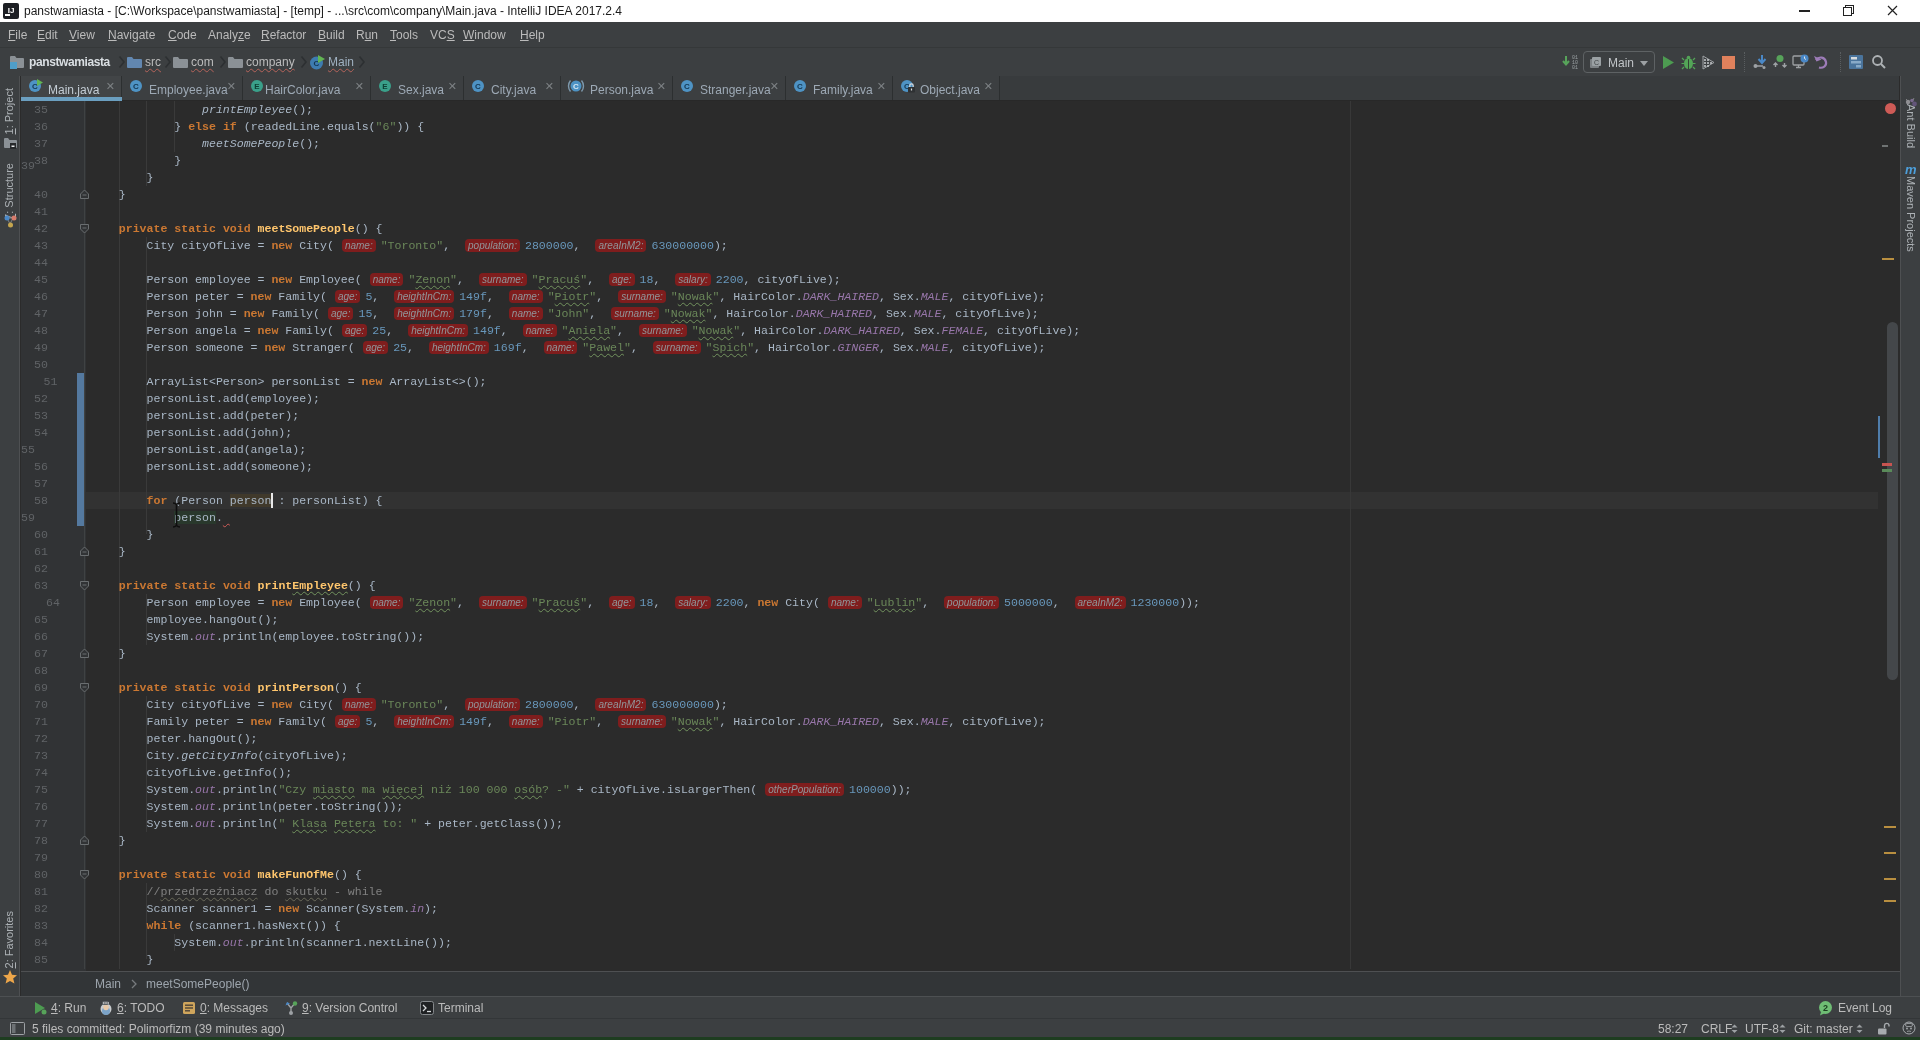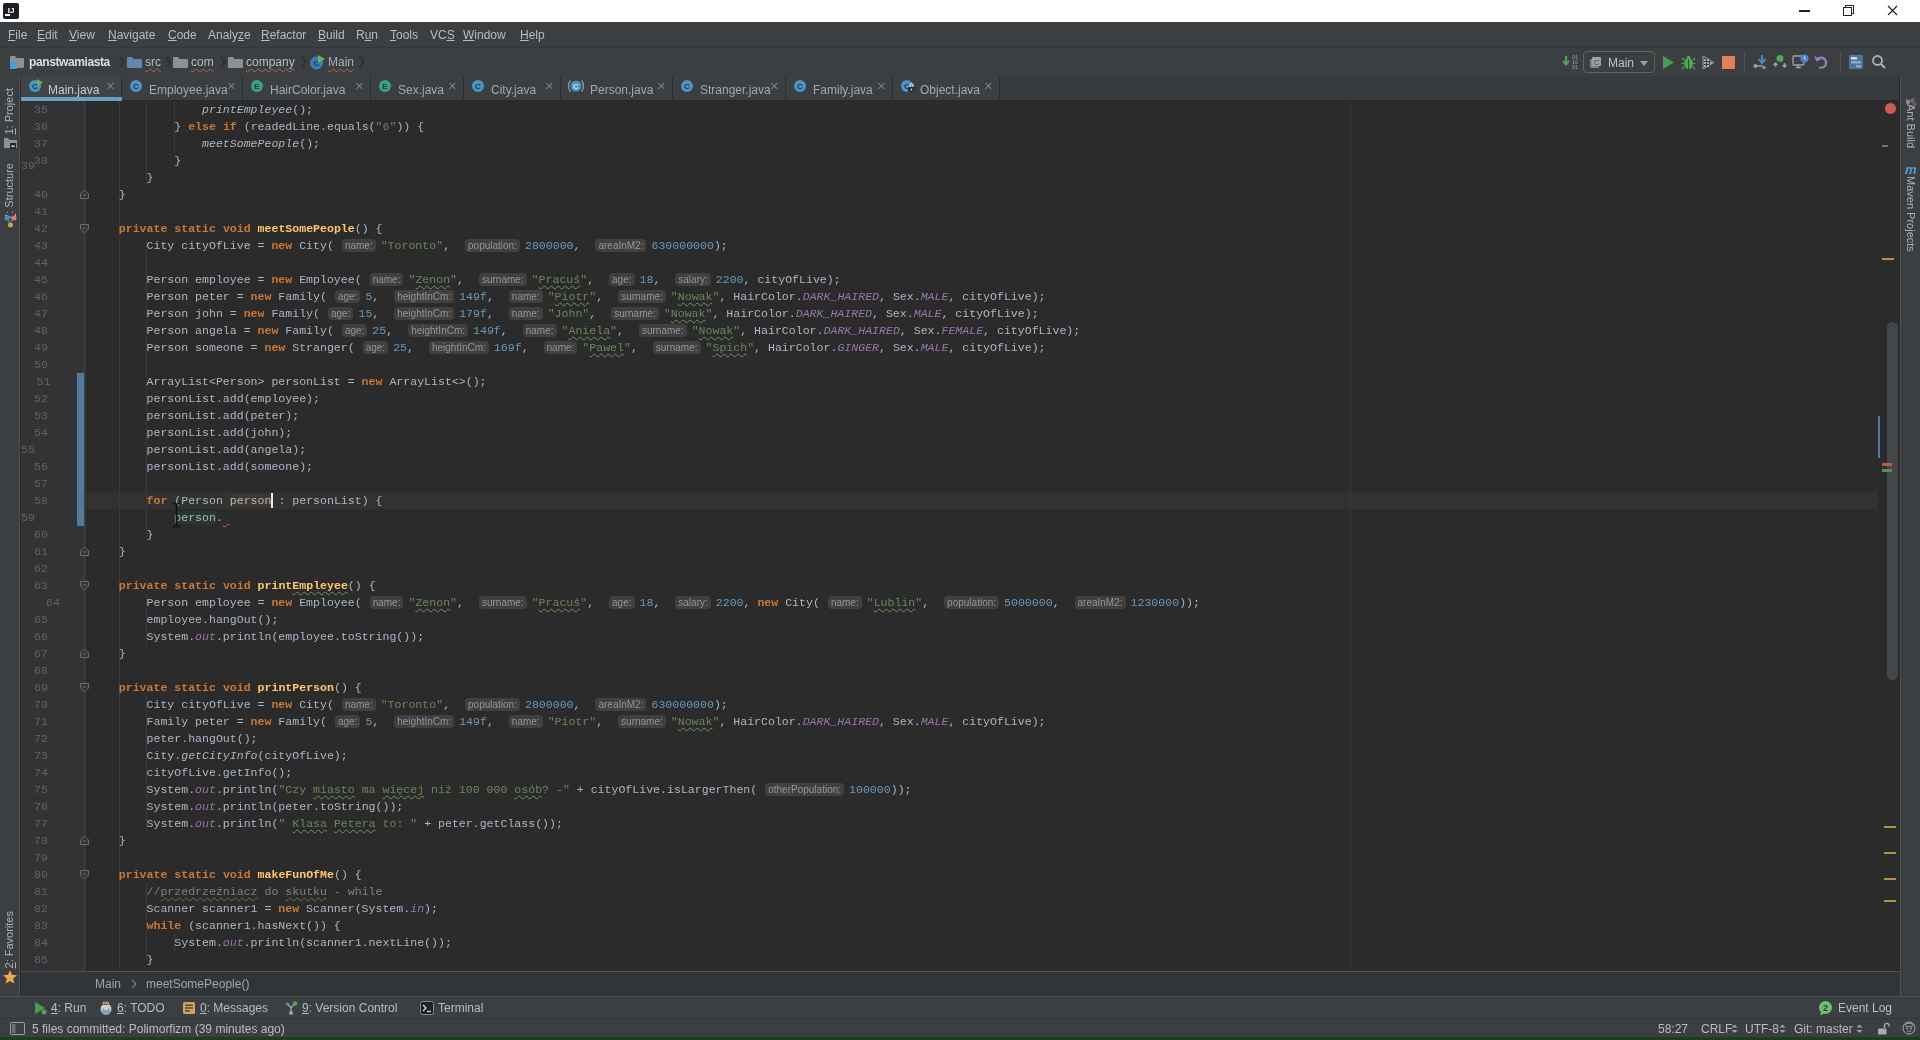"panstwamiasta -" span.abs { html: none -> <span>panstwamiasta - [C:\Workspace\panstwamiasta] - [temp] - ...\src\com\company\Main.java - IntelliJ IDEA 2017.2.4</span> }
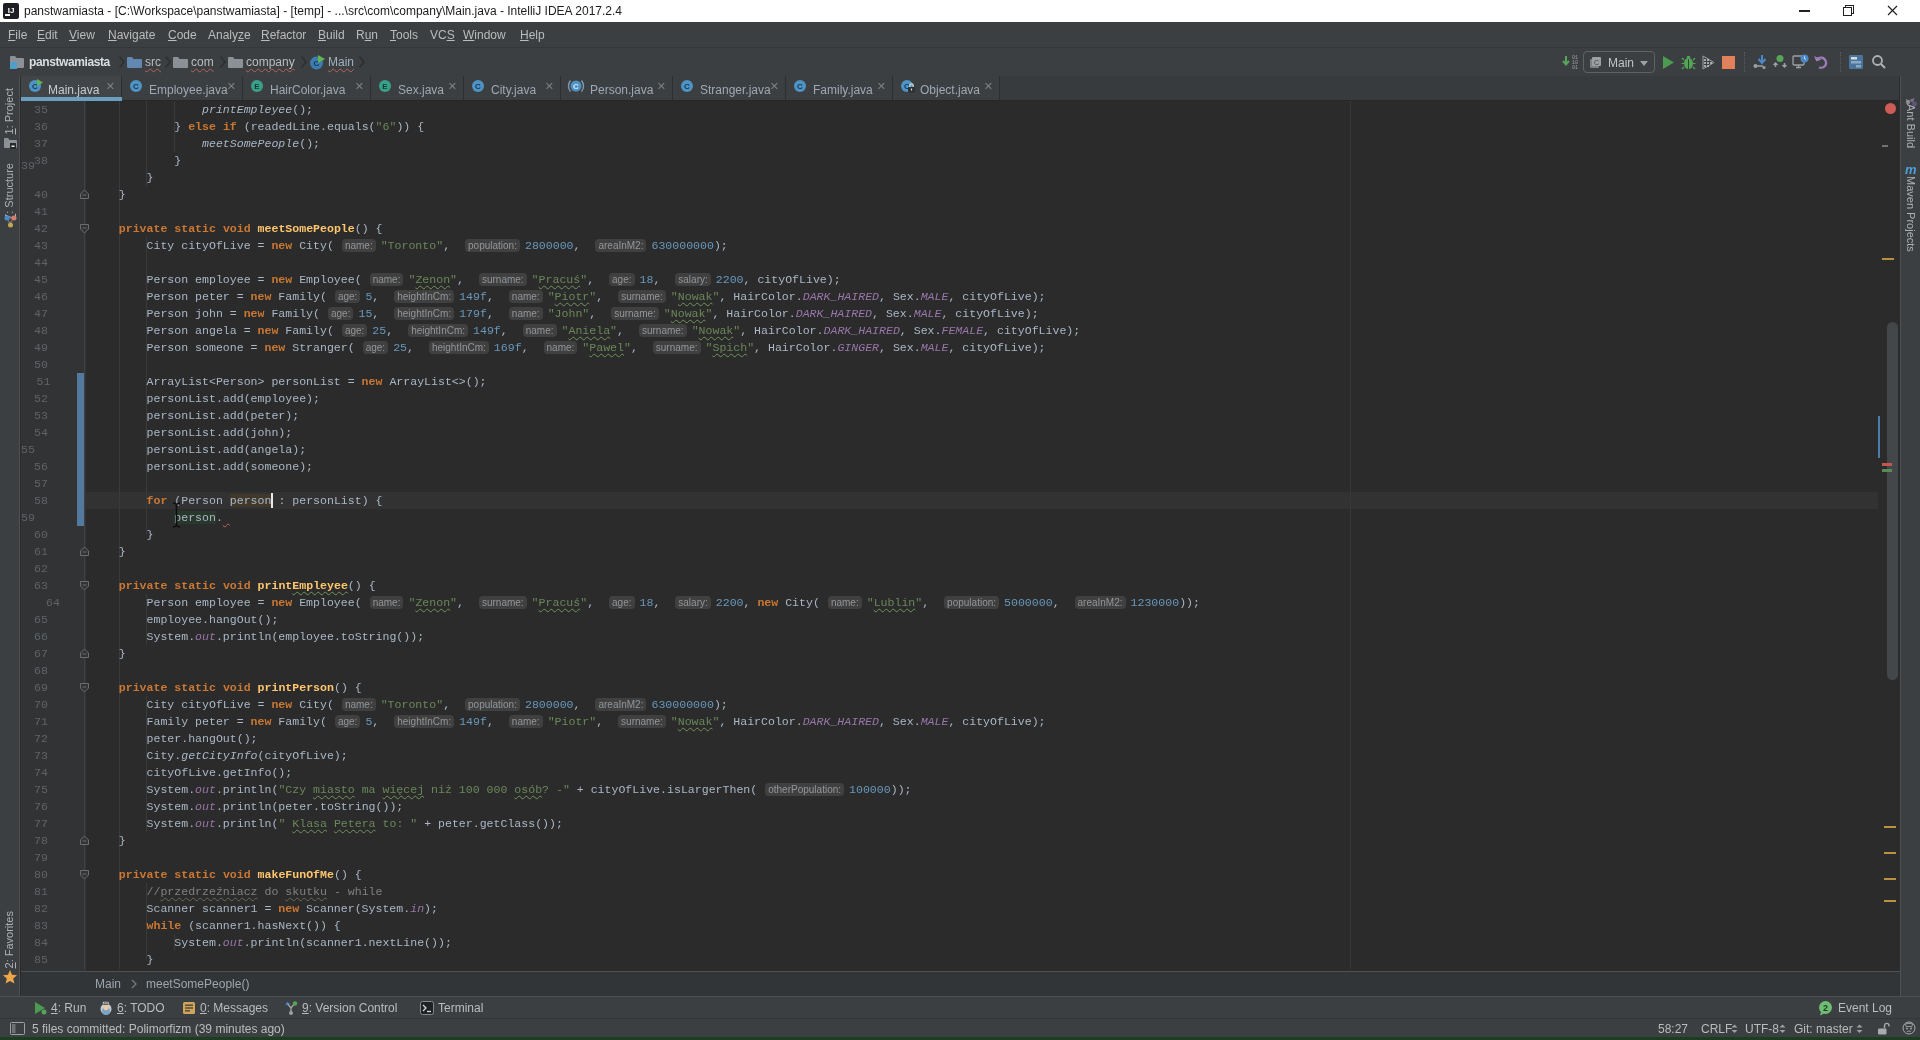"HairColor.java" span.tx { margin-left: 5px -> none }
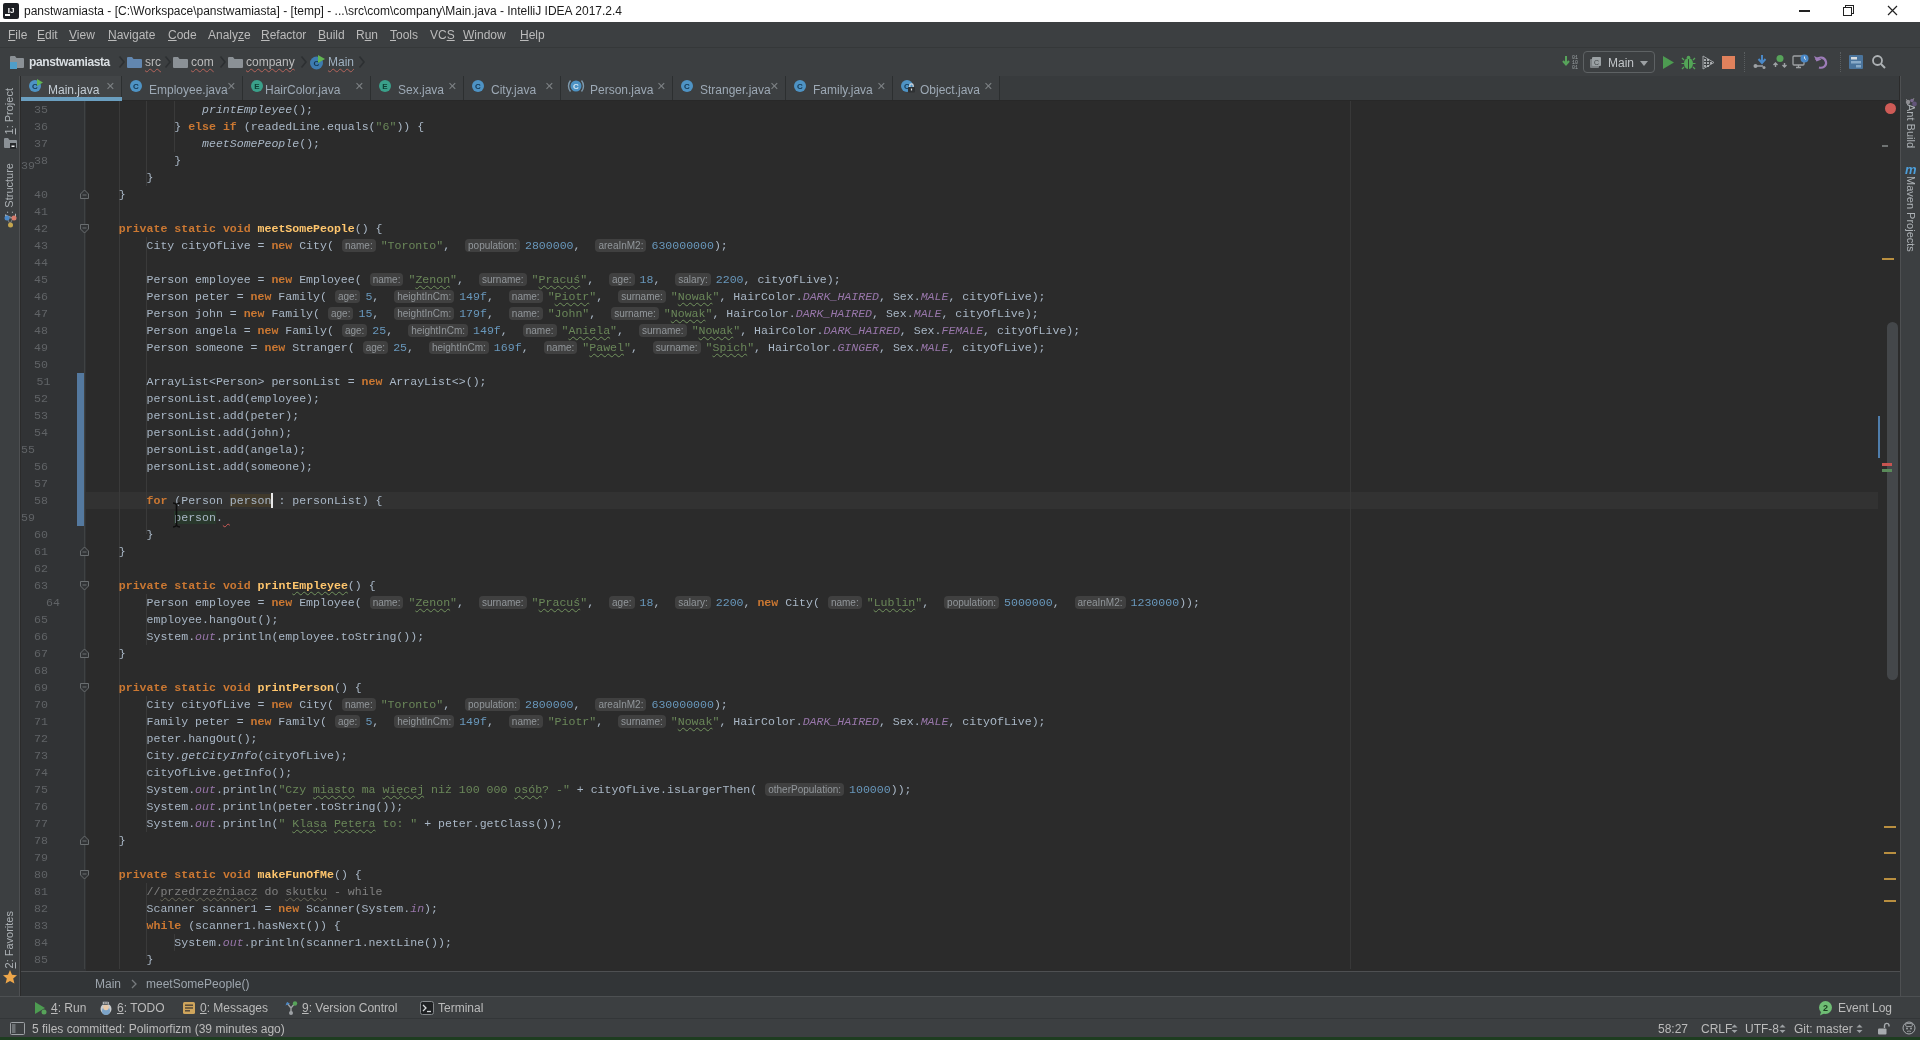"name:" .h { background: #404040 -> #7f1d1d; font-style: none -> italic }
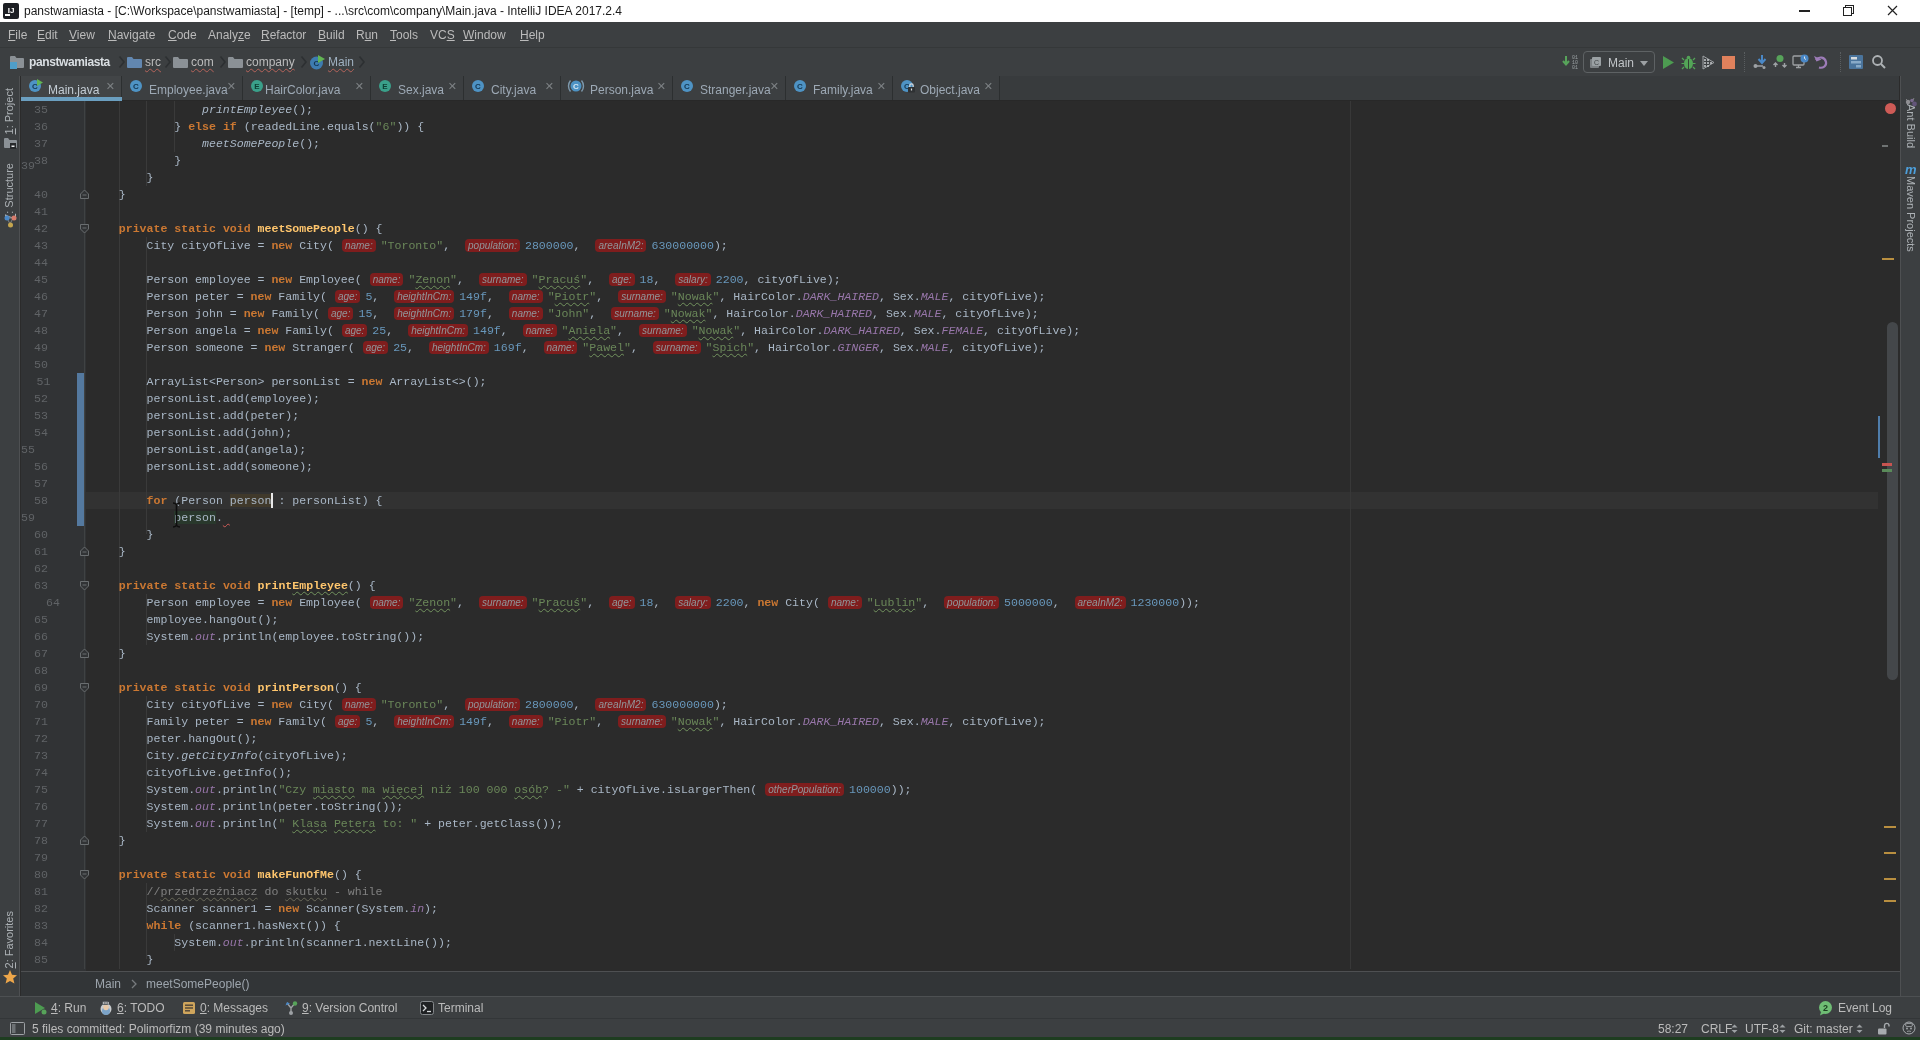"51" div { left: 9px -> 16px }
